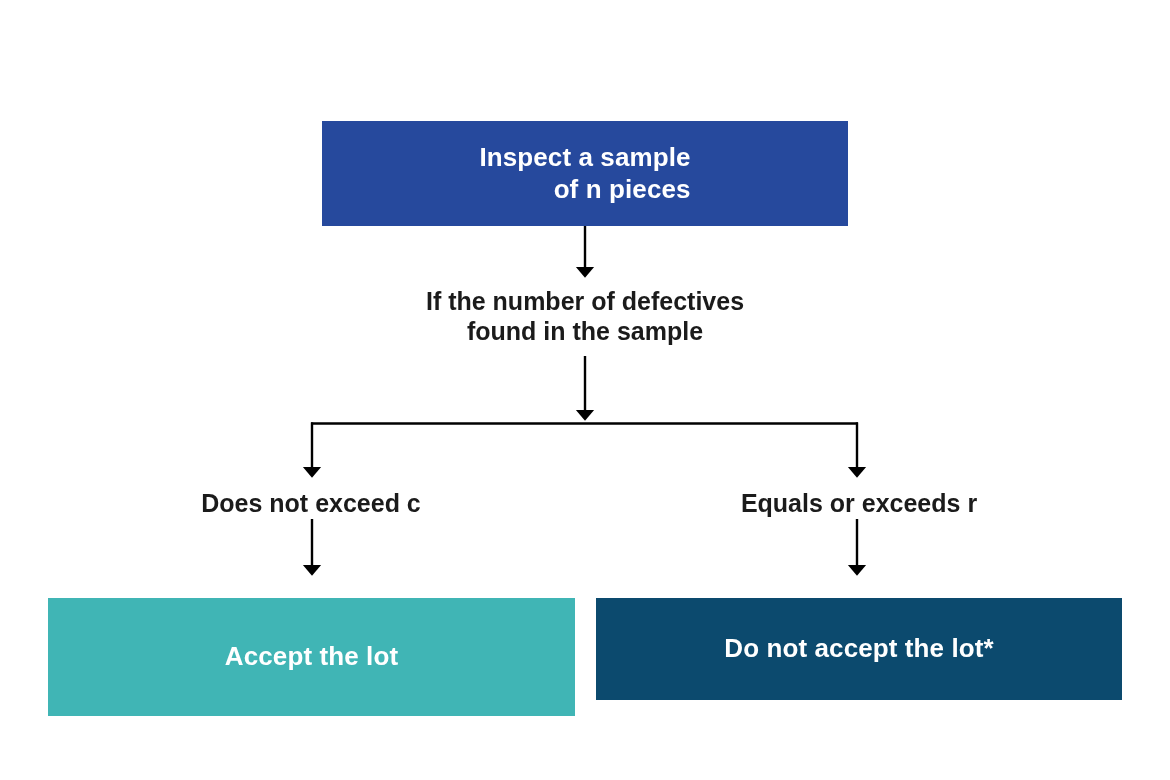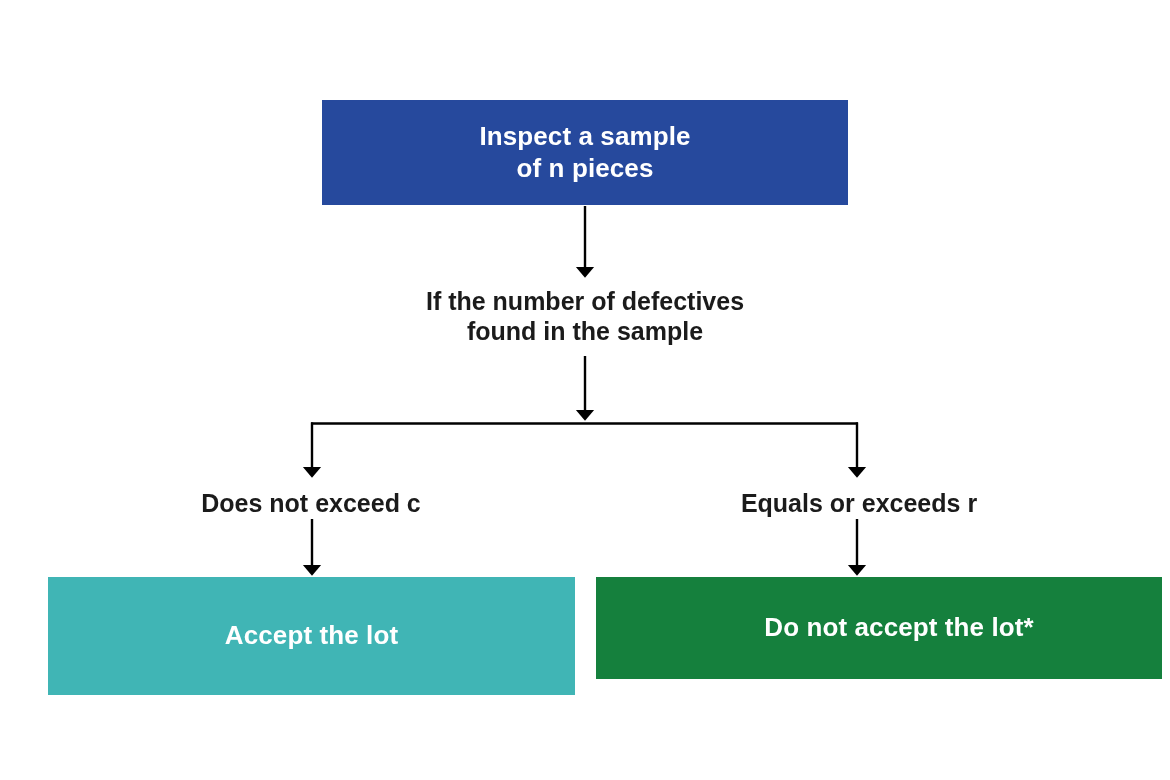"Inspect a sample" .node-box { margin-top: none -> 21px; text-align: center -> right }
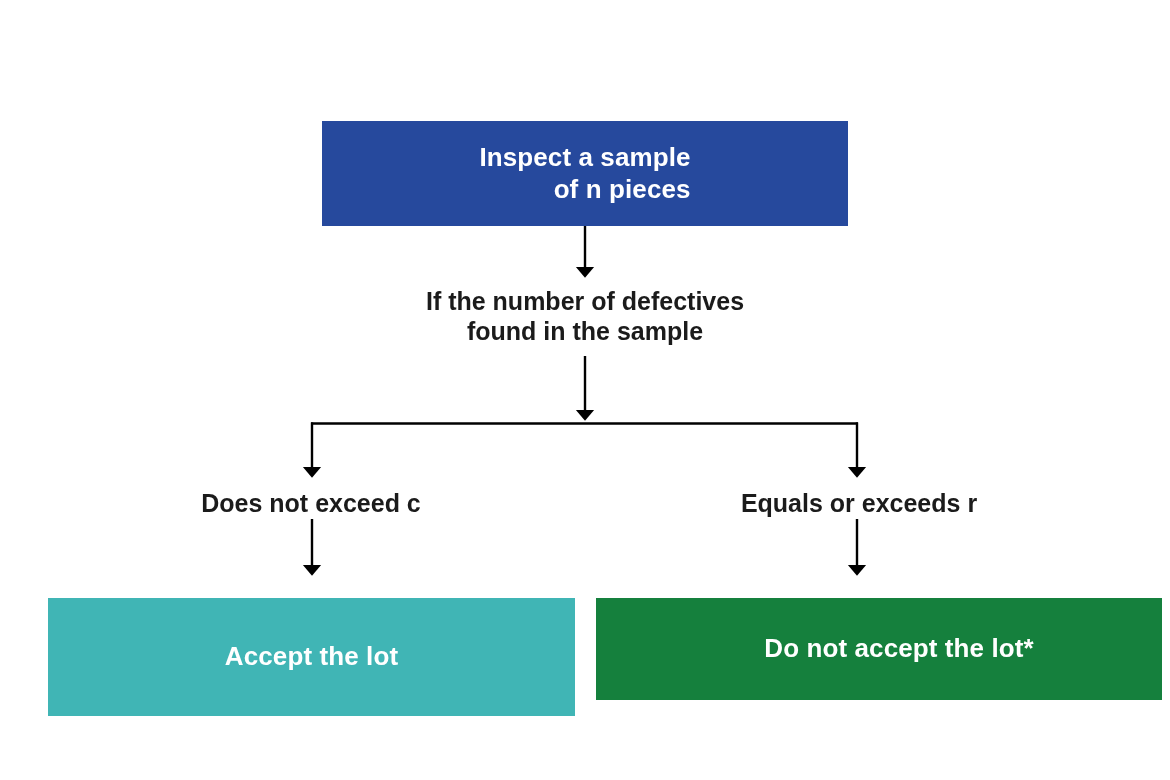"Do not accept the lot*" #box-reject { background: #15803d -> #0c4a6e; padding-left: 40px -> none }
